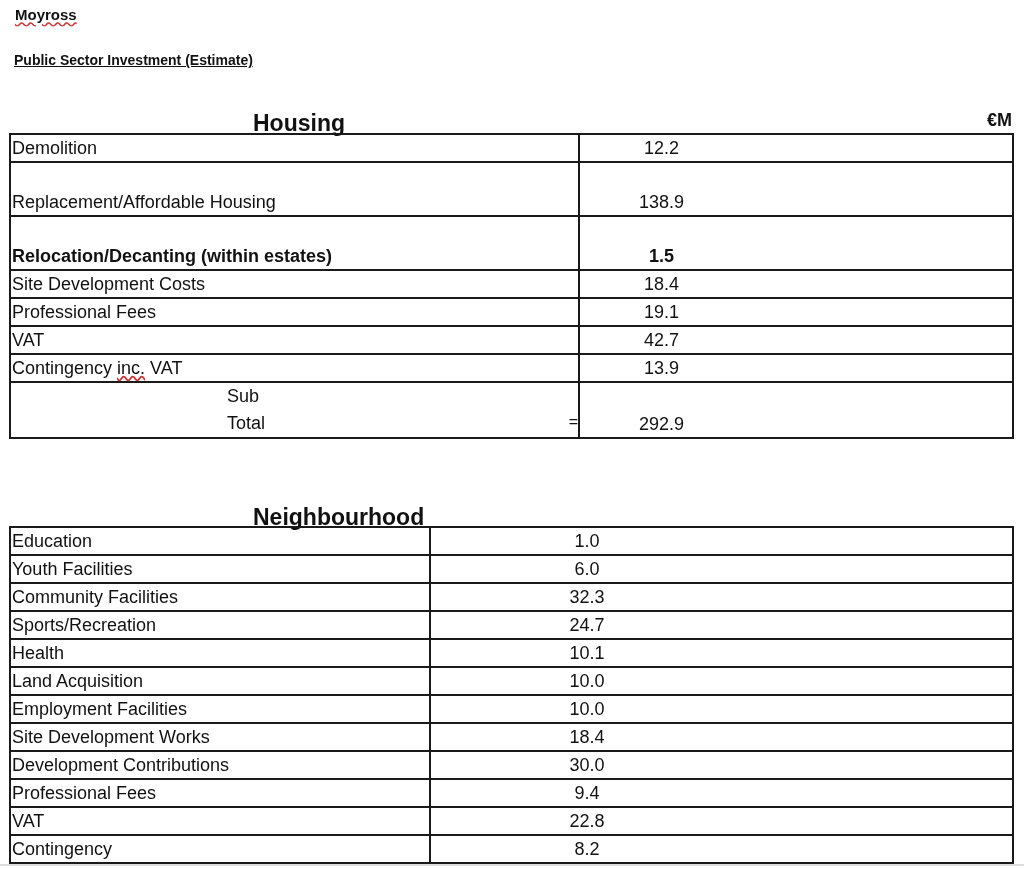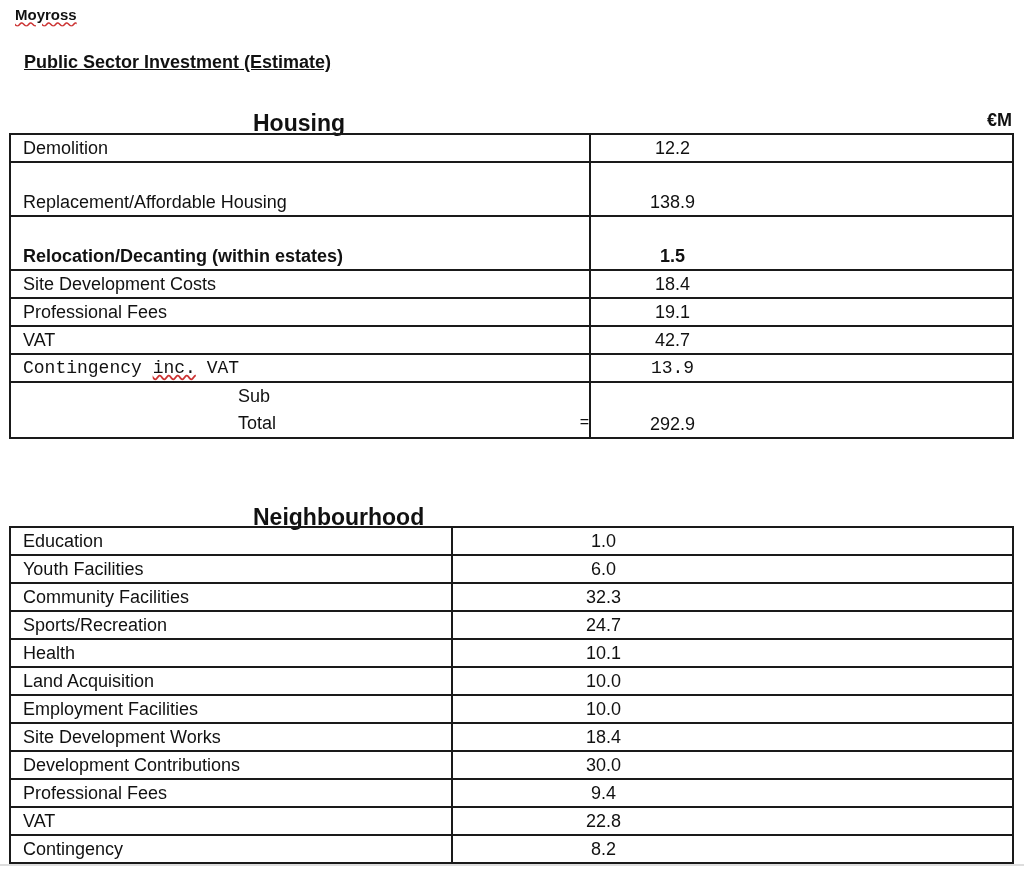"Public Sector Investment (Estimate)" .subtitle { font-size: 18px -> 14px; left: 24px -> 14px }
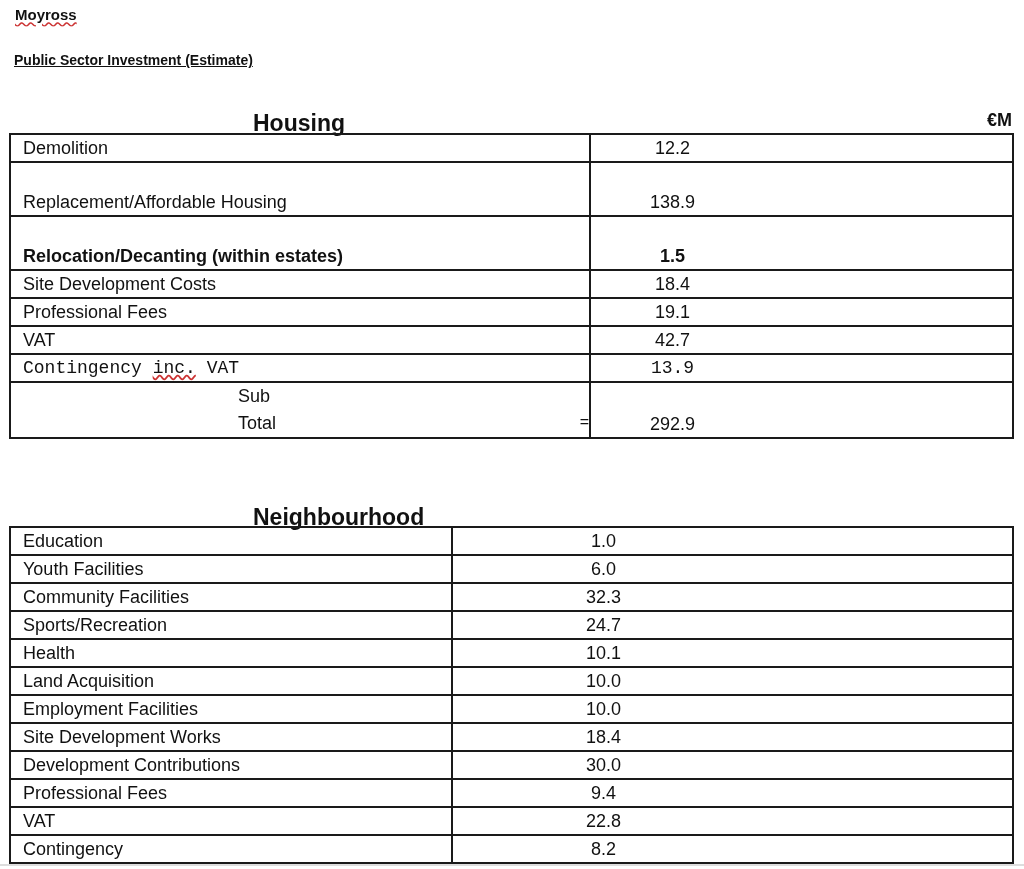"Demolition" td { padding: 0 12px -> 0 1px }
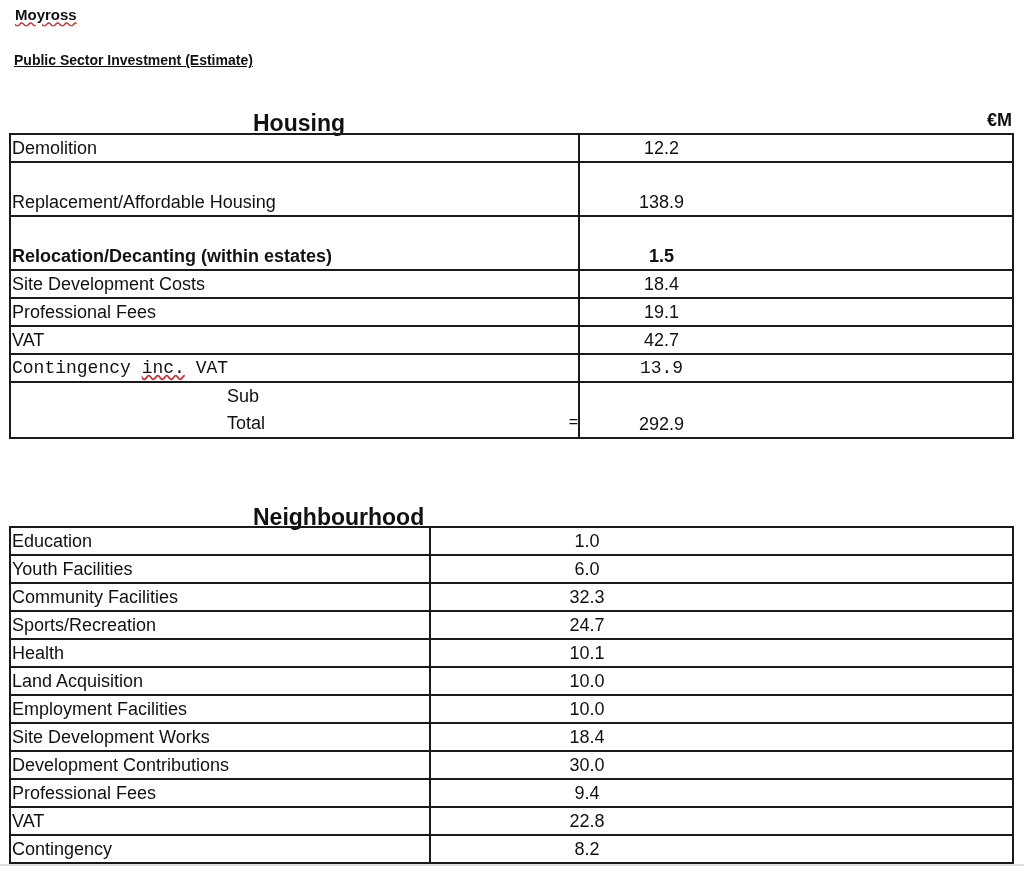"Contingency inc. VAT" tr { font-family: Liberation Mono, monospace -> none }
